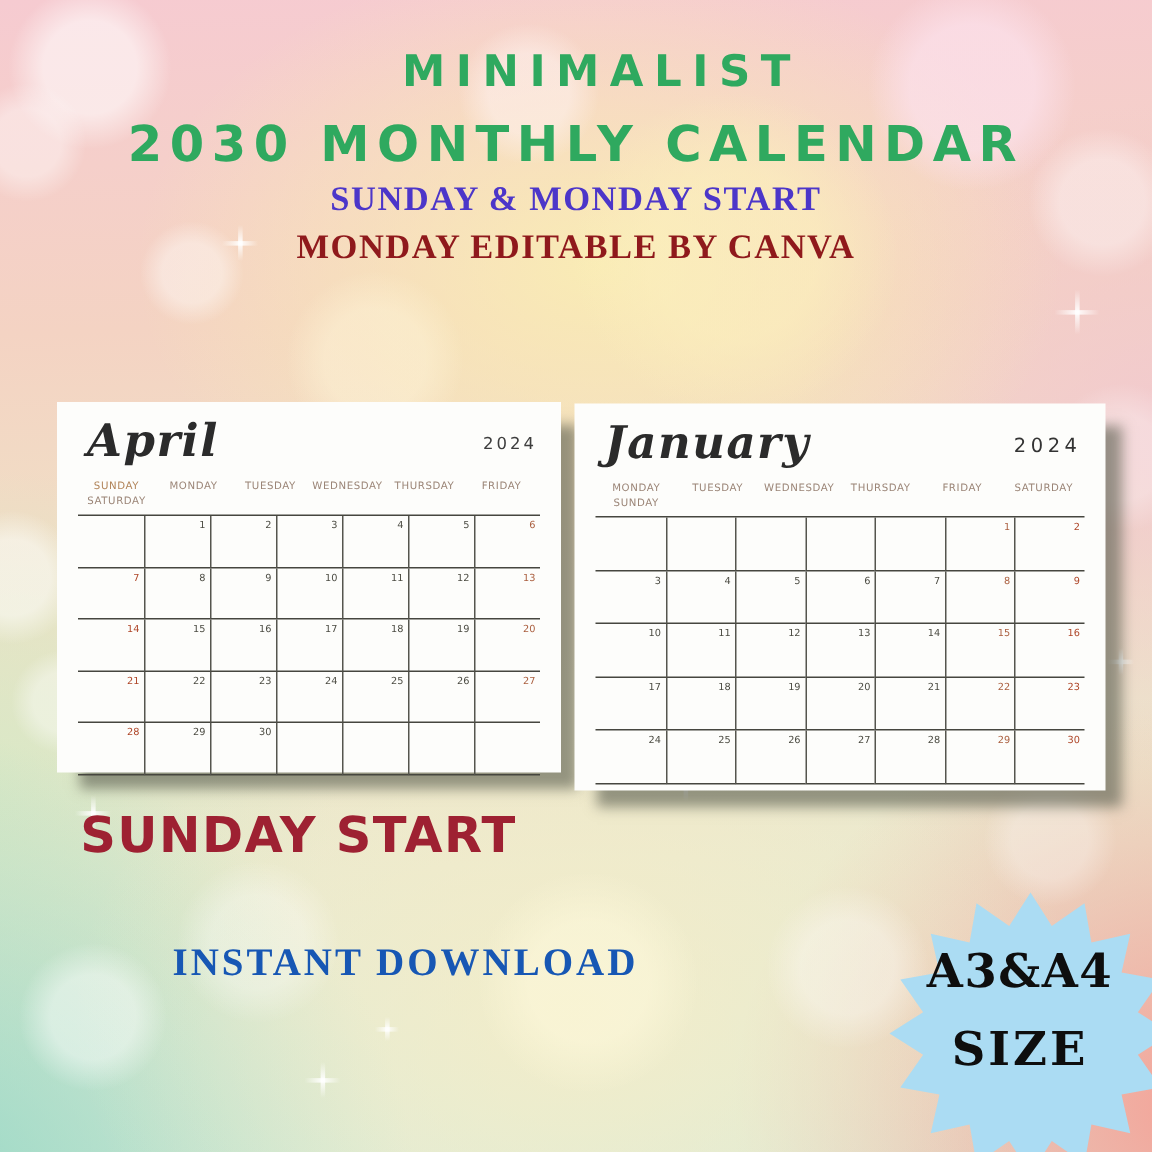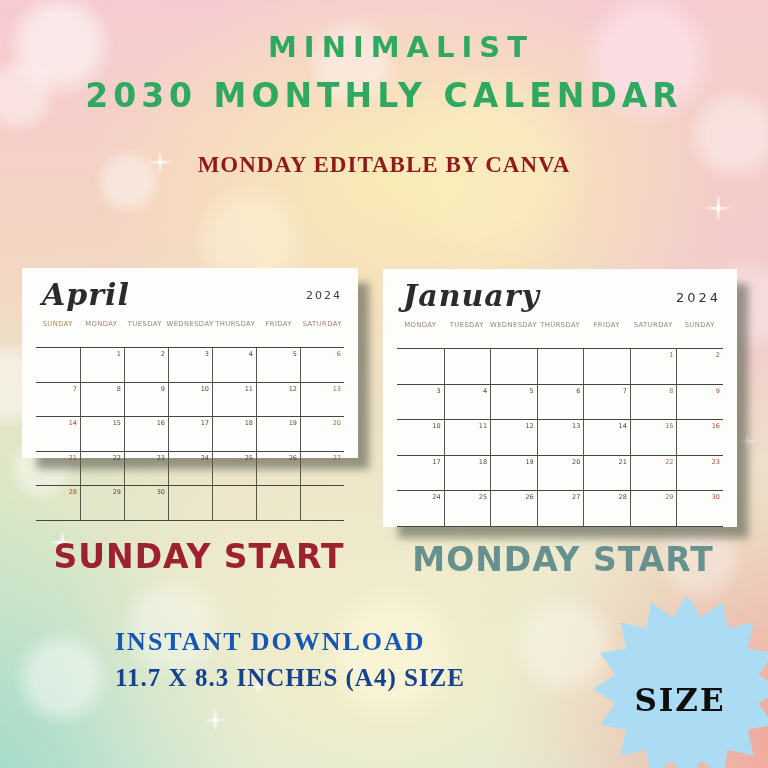"SUNDAY & MONDAY START" div.t-center { html: none -> <div>SUNDAY &amp; MONDAY START</div> }
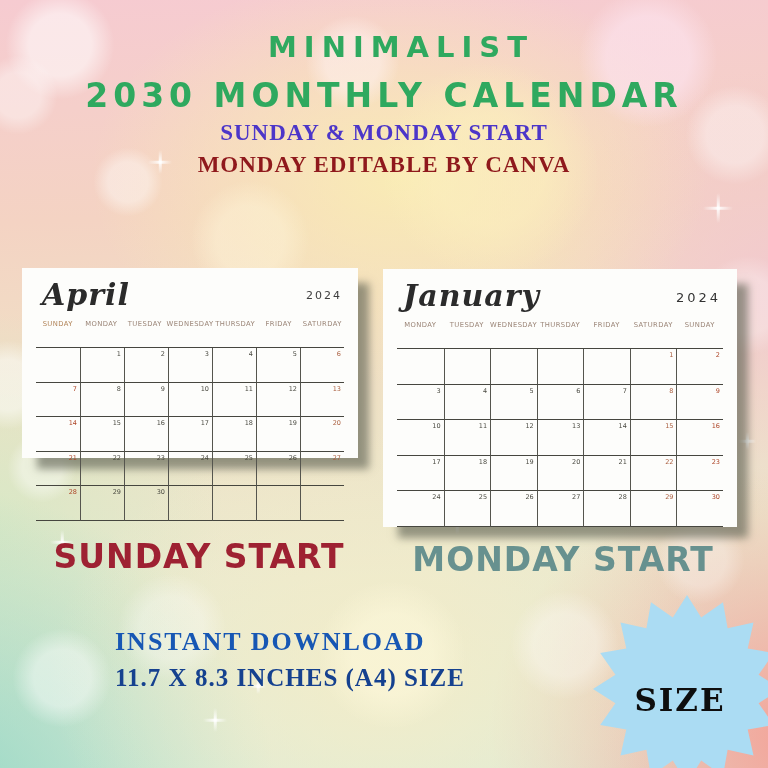"April" .cal-april { height: 190px -> 247px; left: 22px -> 38px }
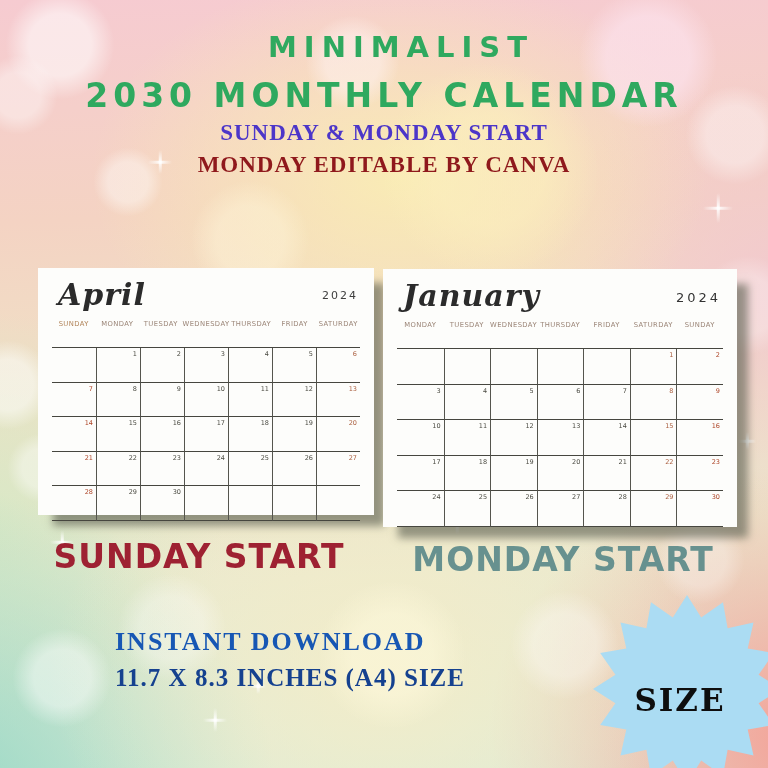"SUNDAY" .cal-head { grid-template-columns: repeat(7,1fr) -> repeat(6,1fr); margin-bottom: 18px -> 4px }
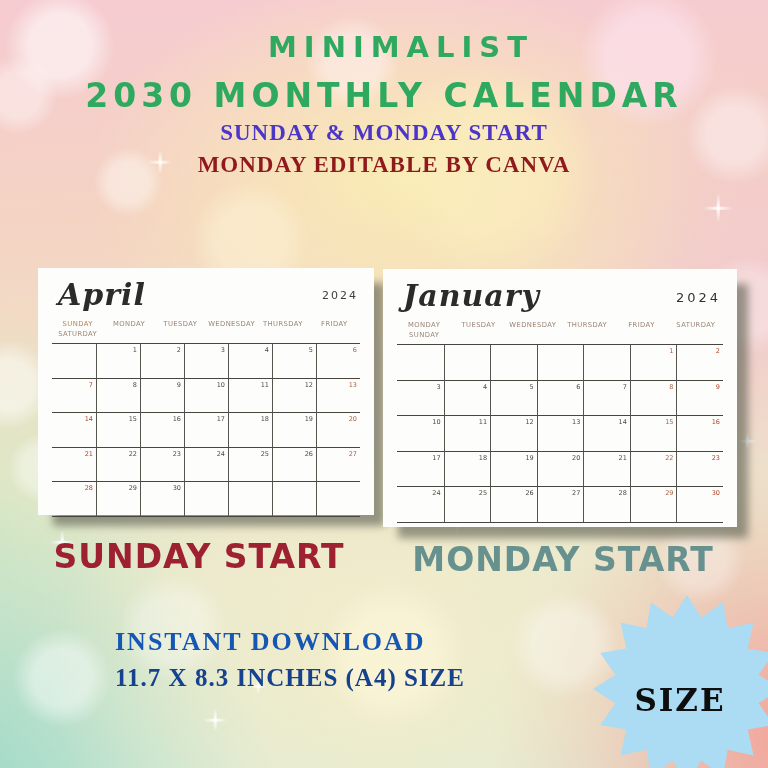"MONDAY START" div.caption { html: <div>MONDAY START</div> -> none }
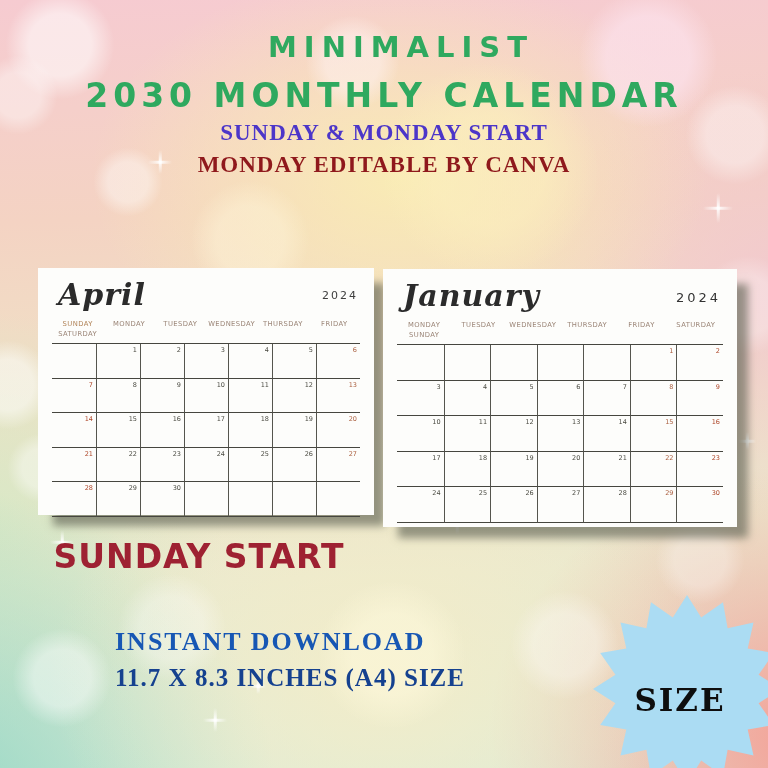"A3&A4" div.badge-text { html: none -> <div>A3&amp;A4</div> }
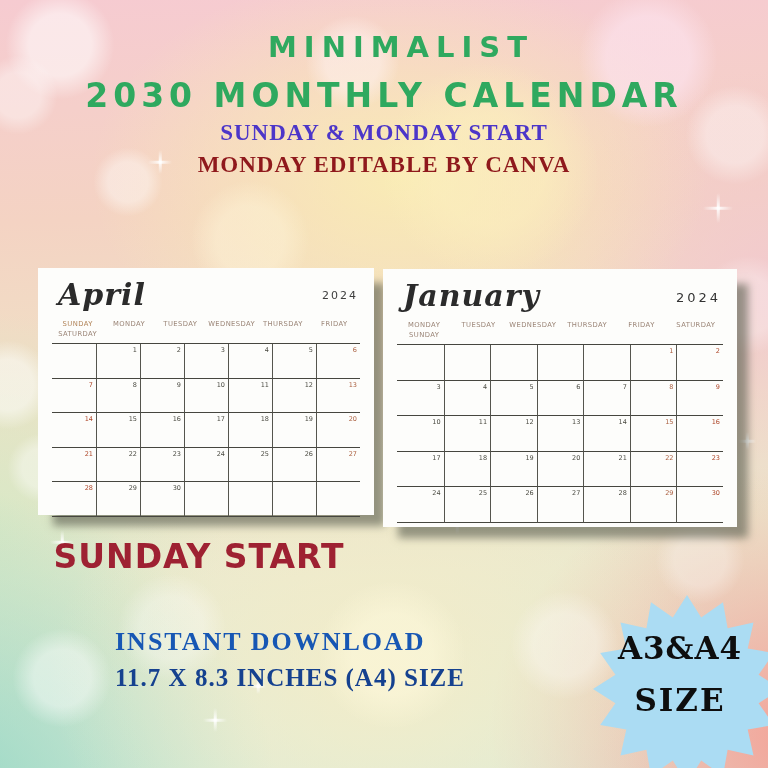"11.7 X 8.3 INCHES (A4)" div.footer-line { html: <div>11.7 X 8.3 INCHES (A4) SIZE</div> -> none }
